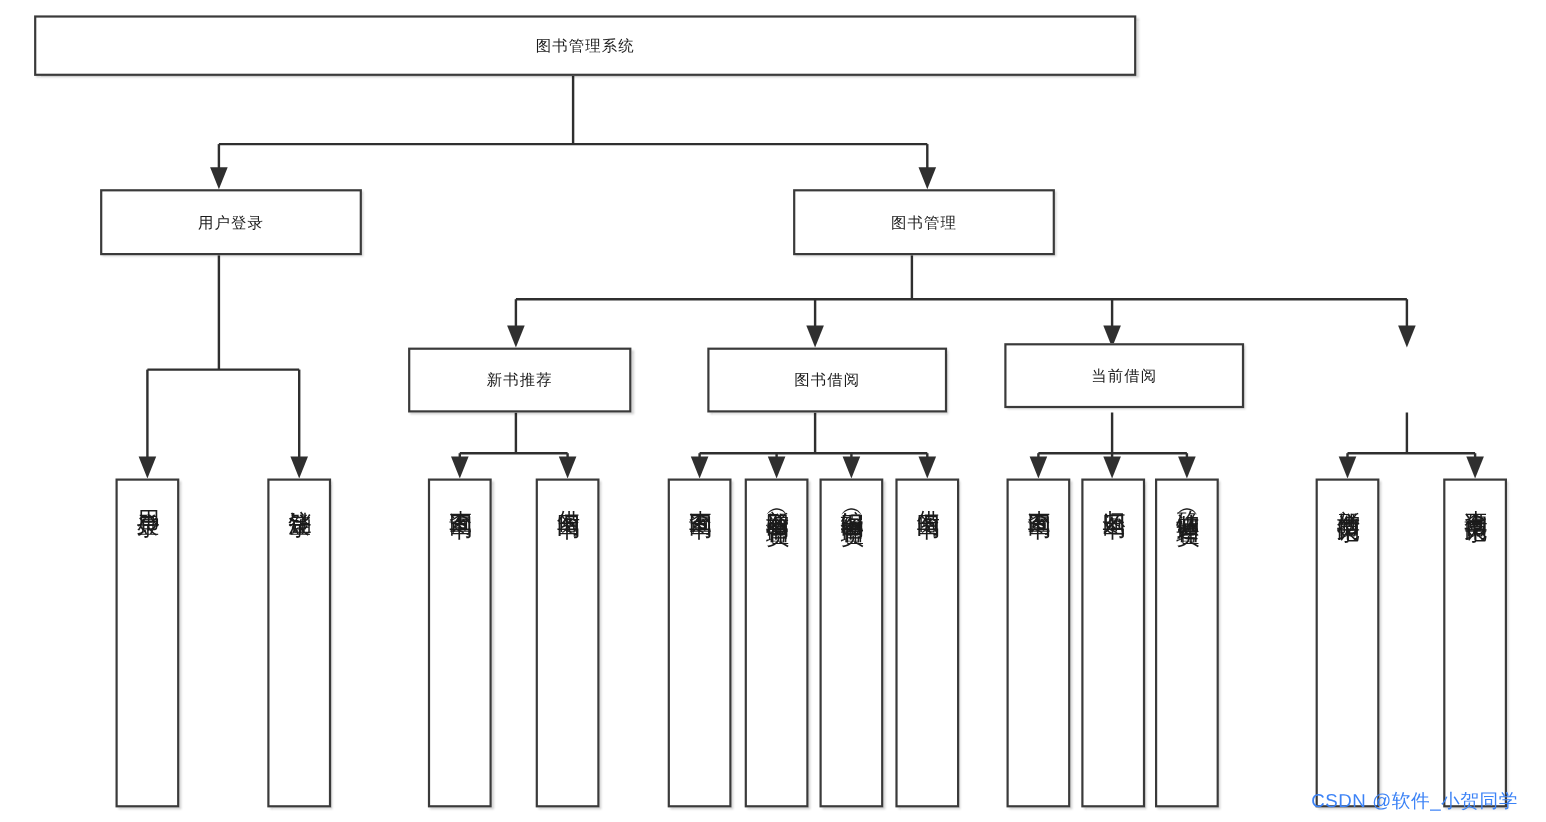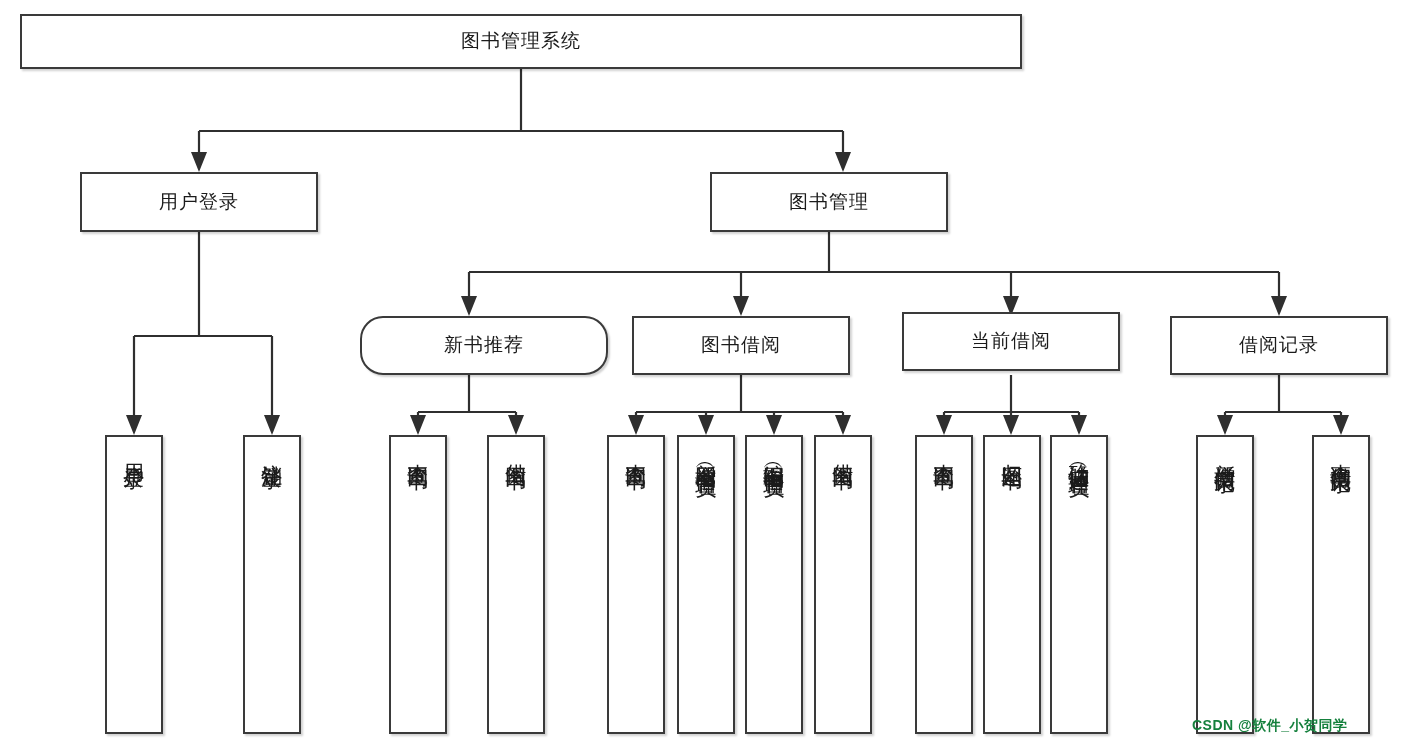"图书管理系统" .node.horizontal { font-size: 19px -> 14px; margin-left: none -> 11px }
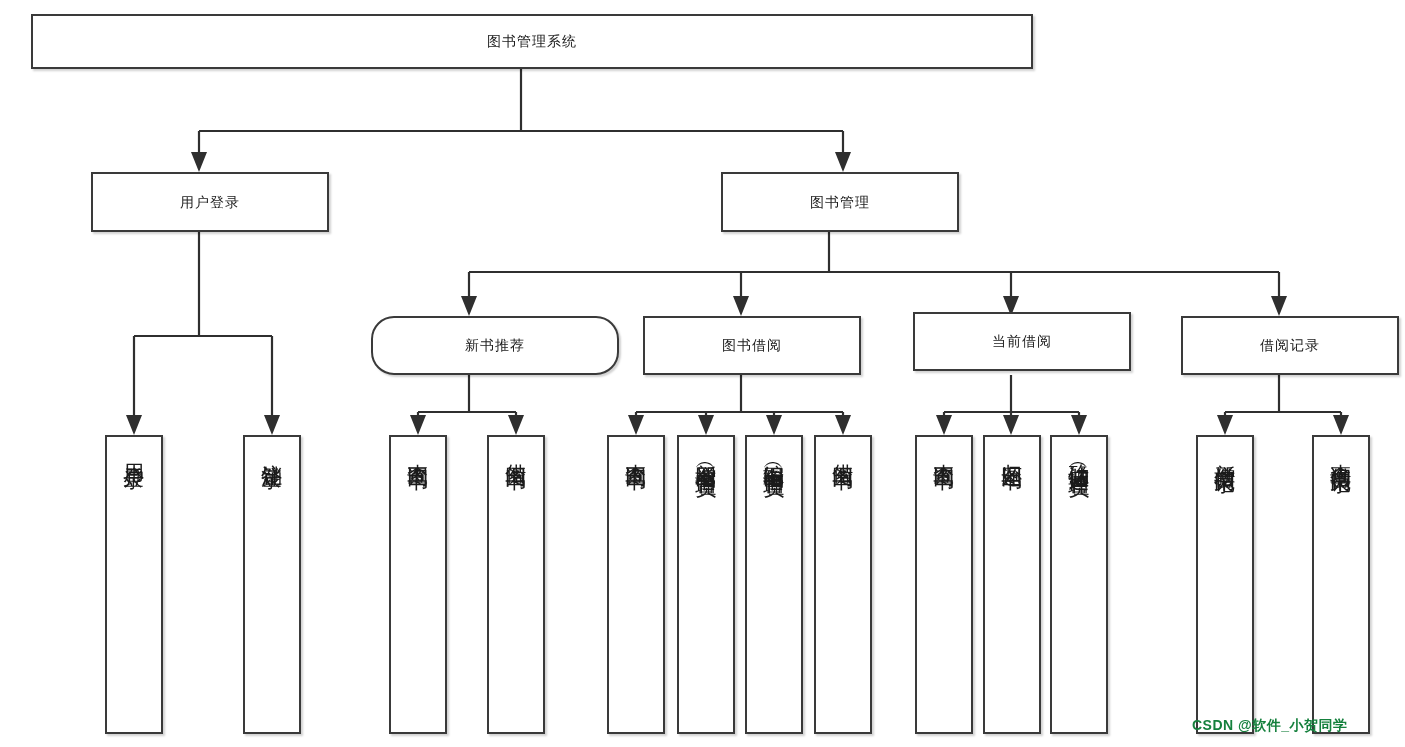"新书推荐" div.node { border-radius: 23px -> none; width: 248px -> 203px }
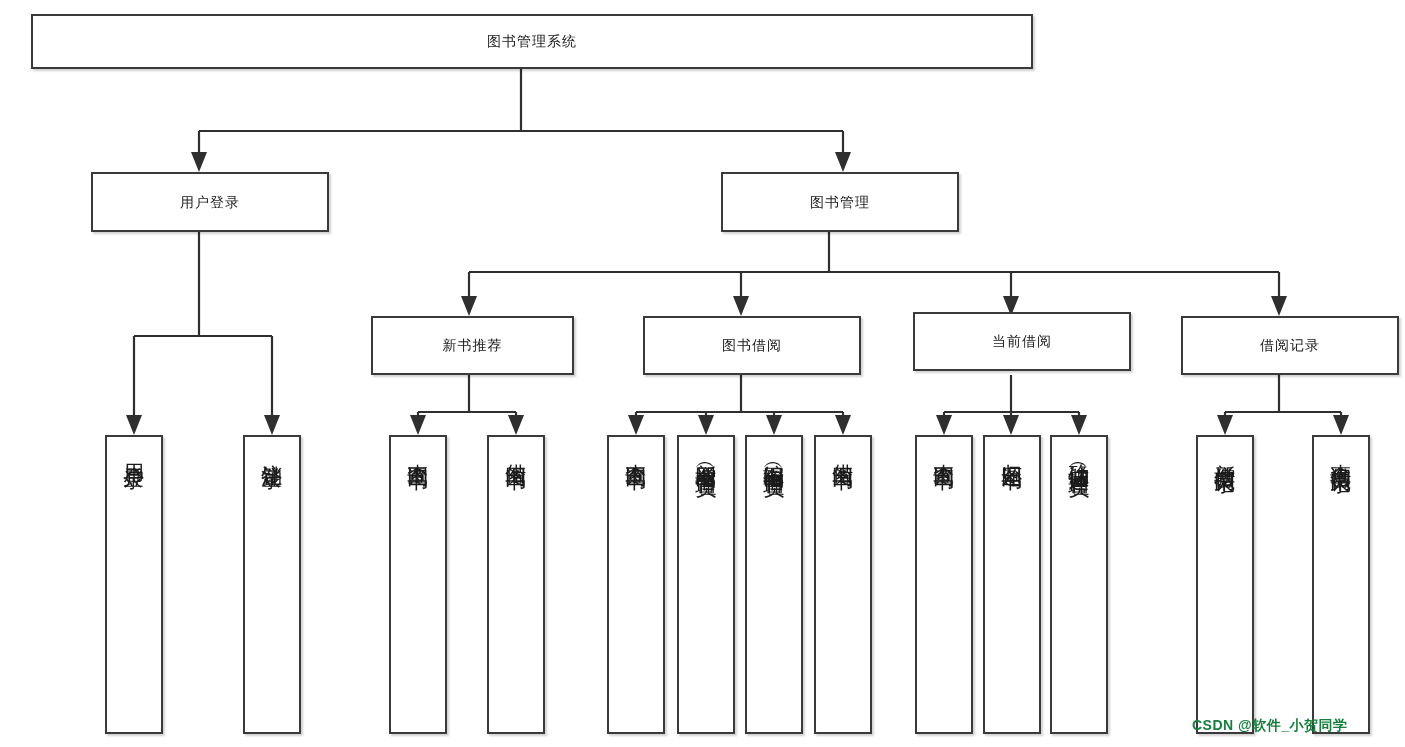"借阅记录" div.node { html: <div> <span>借阅记录</span> </div> -> none }
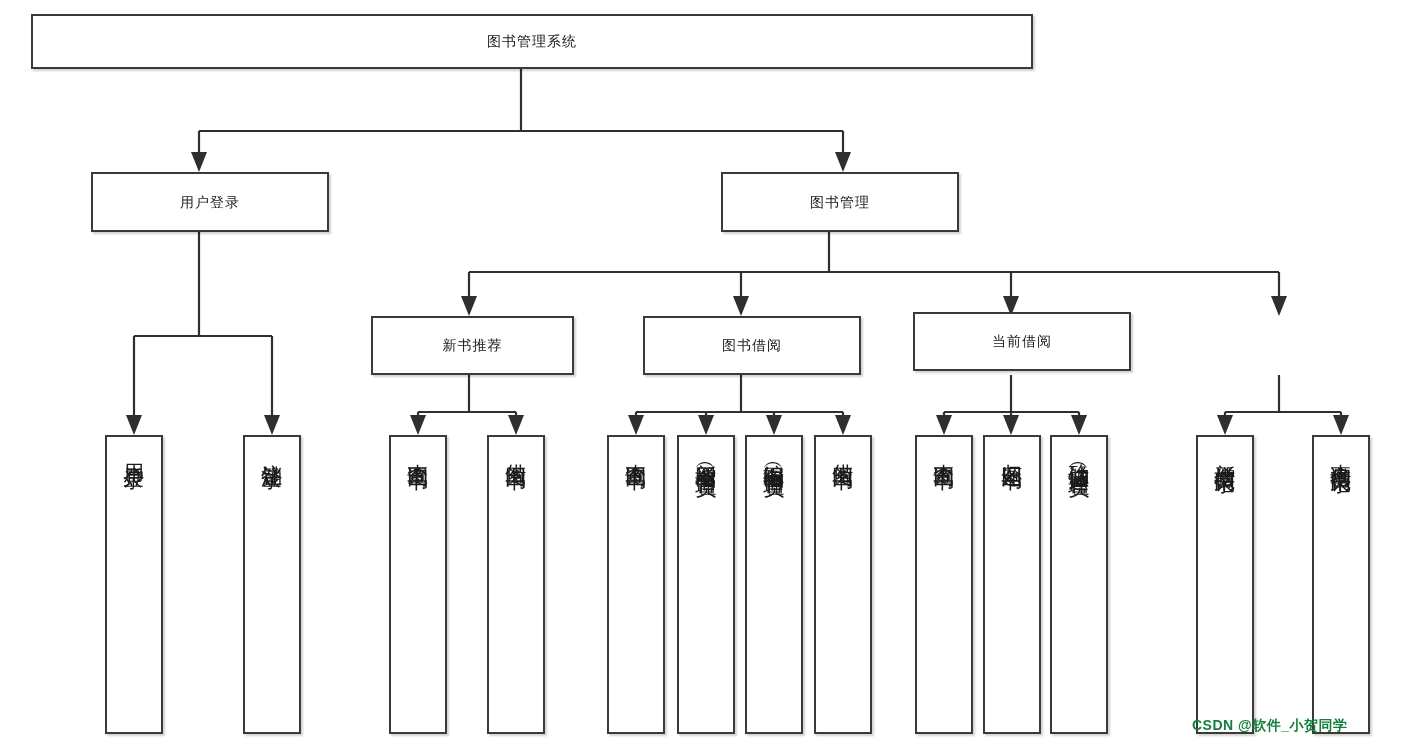"CSDN @软件_小贺同学" .watermark { color: #15803d -> #3b82f6; font-size: 14px -> 17px; font-weight: bold -> none }
